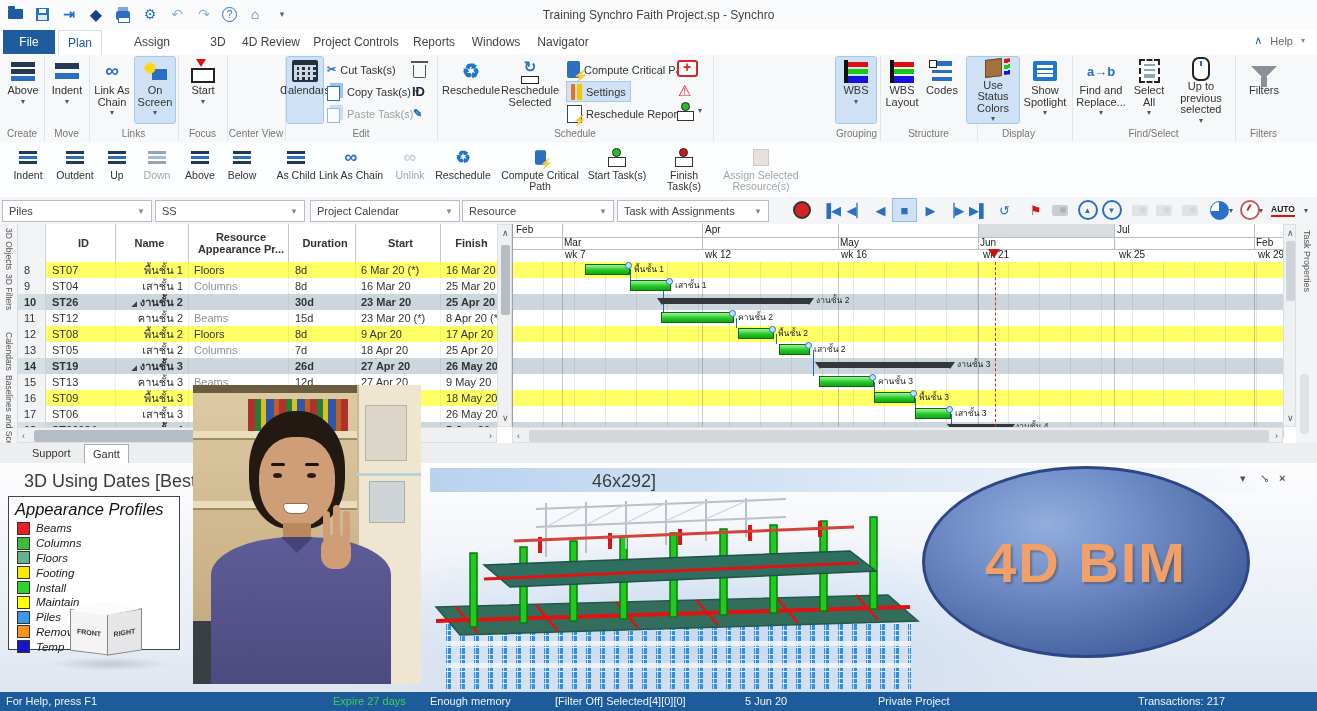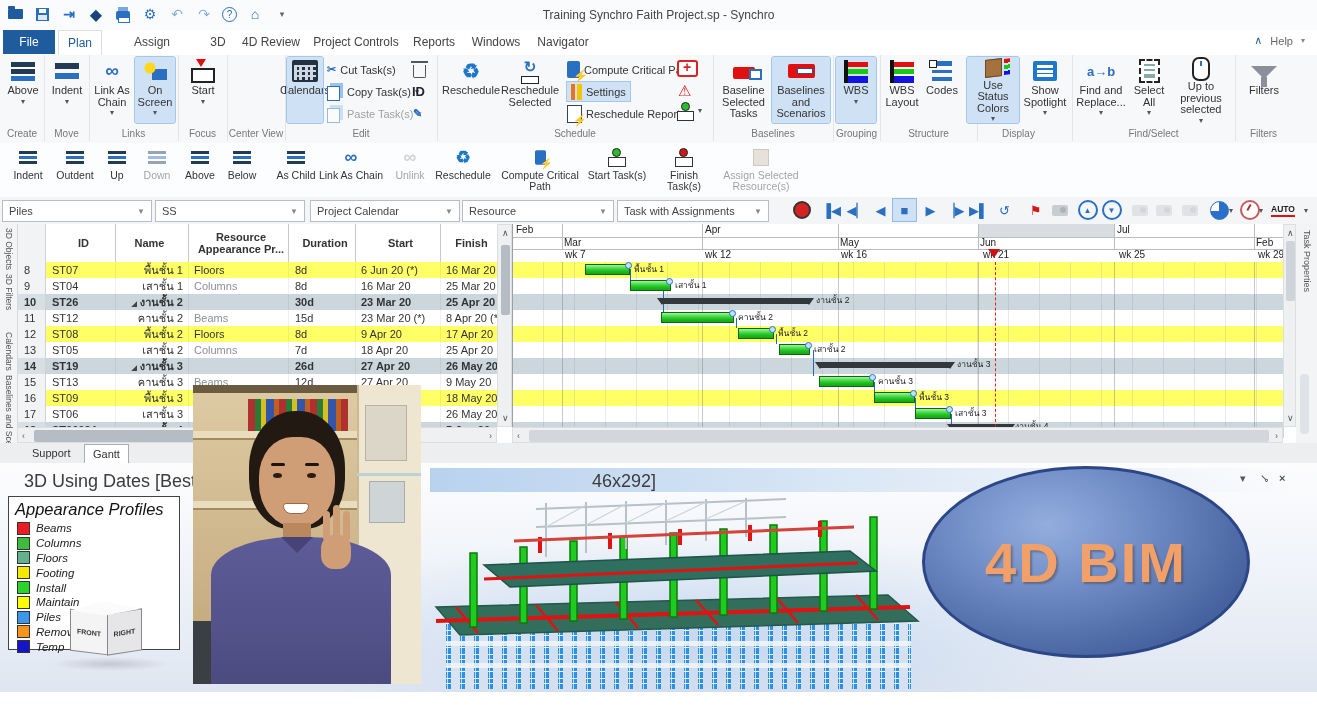"Baseline Selected Tasks" div.rg { html: <div> <div> <div> <span></span> </div> <div>Baseline Selected Tasks</div> </div> <div> <div> <span></span> </div> <div>Baselines and Scenarios</div> </div> <div>Baselines</div> </div> -> none }
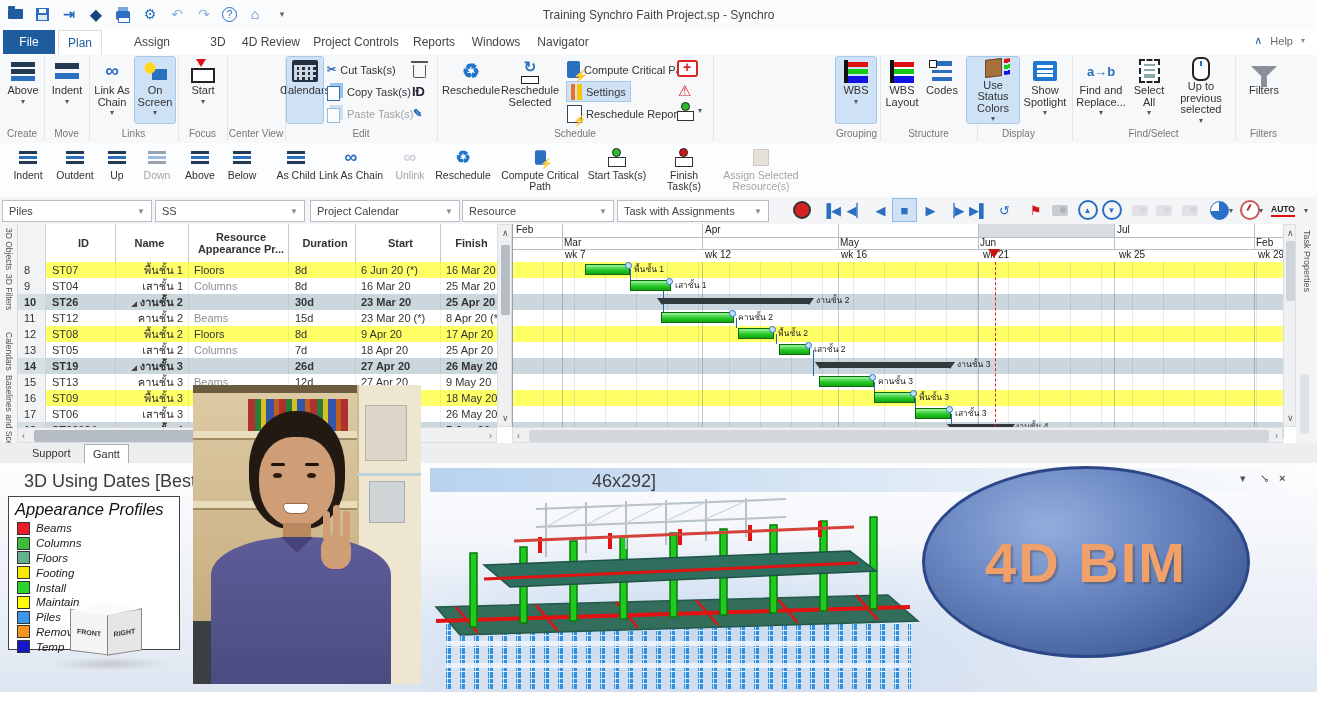"6 Jun 20 (*)" div.c5 { text: Jun -> Mar }
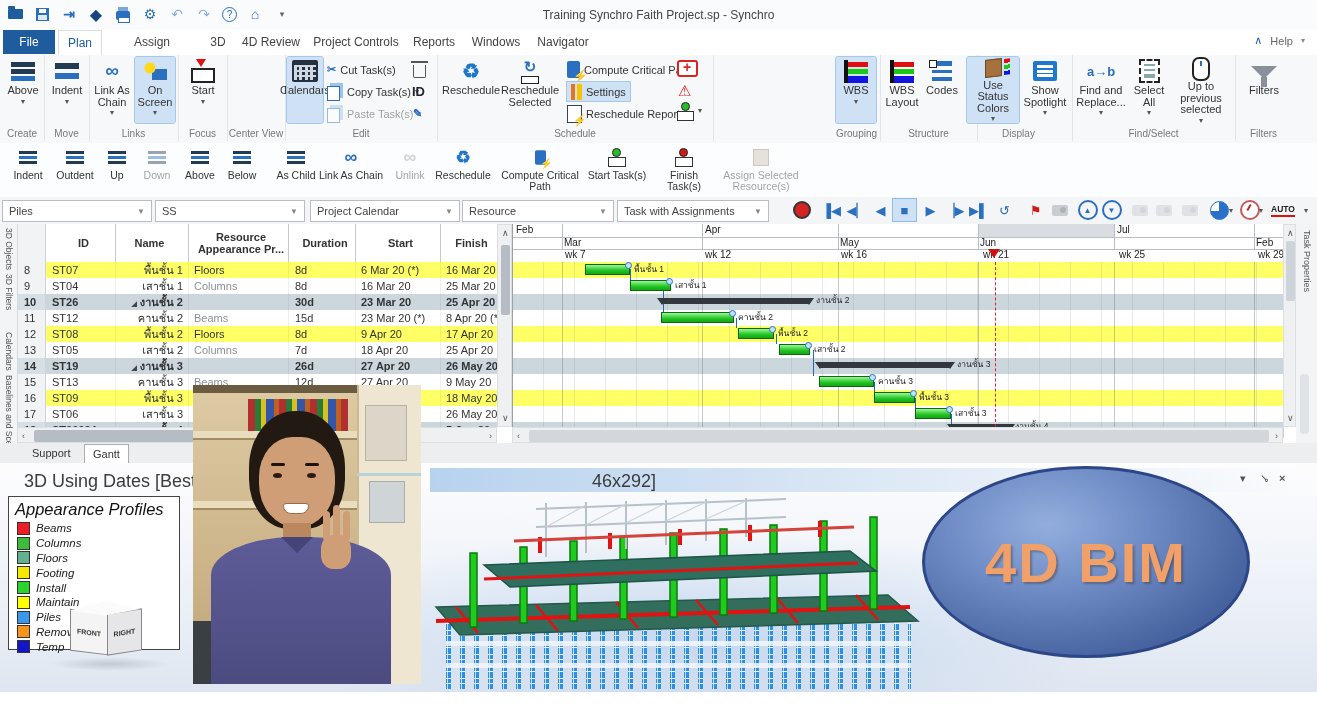"For Help, press F1" div.a { html: none -> <div> <span>For Help, press F1</span> <span>Expire 27 days</span> <span>Enough memory</span> <span>[Filter Off] Selected[4][0][0]</span> <span>5 Jun 20</span> <span>Private Project</span> <span>Transactions: 217</span> </div> }
